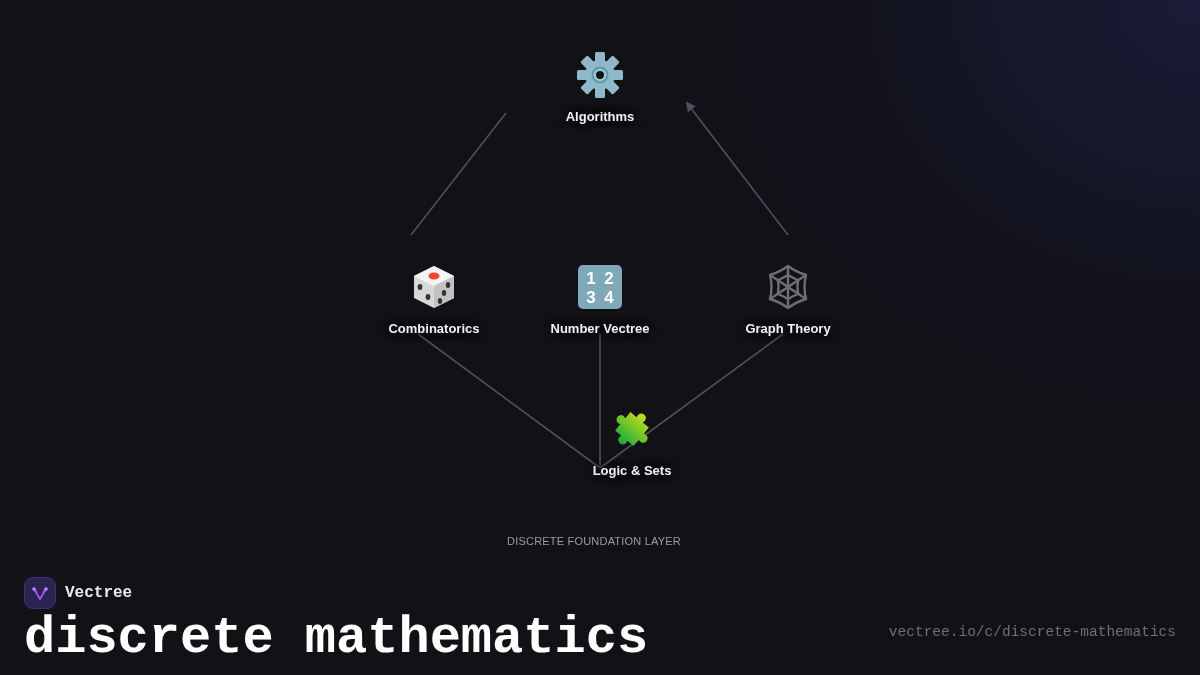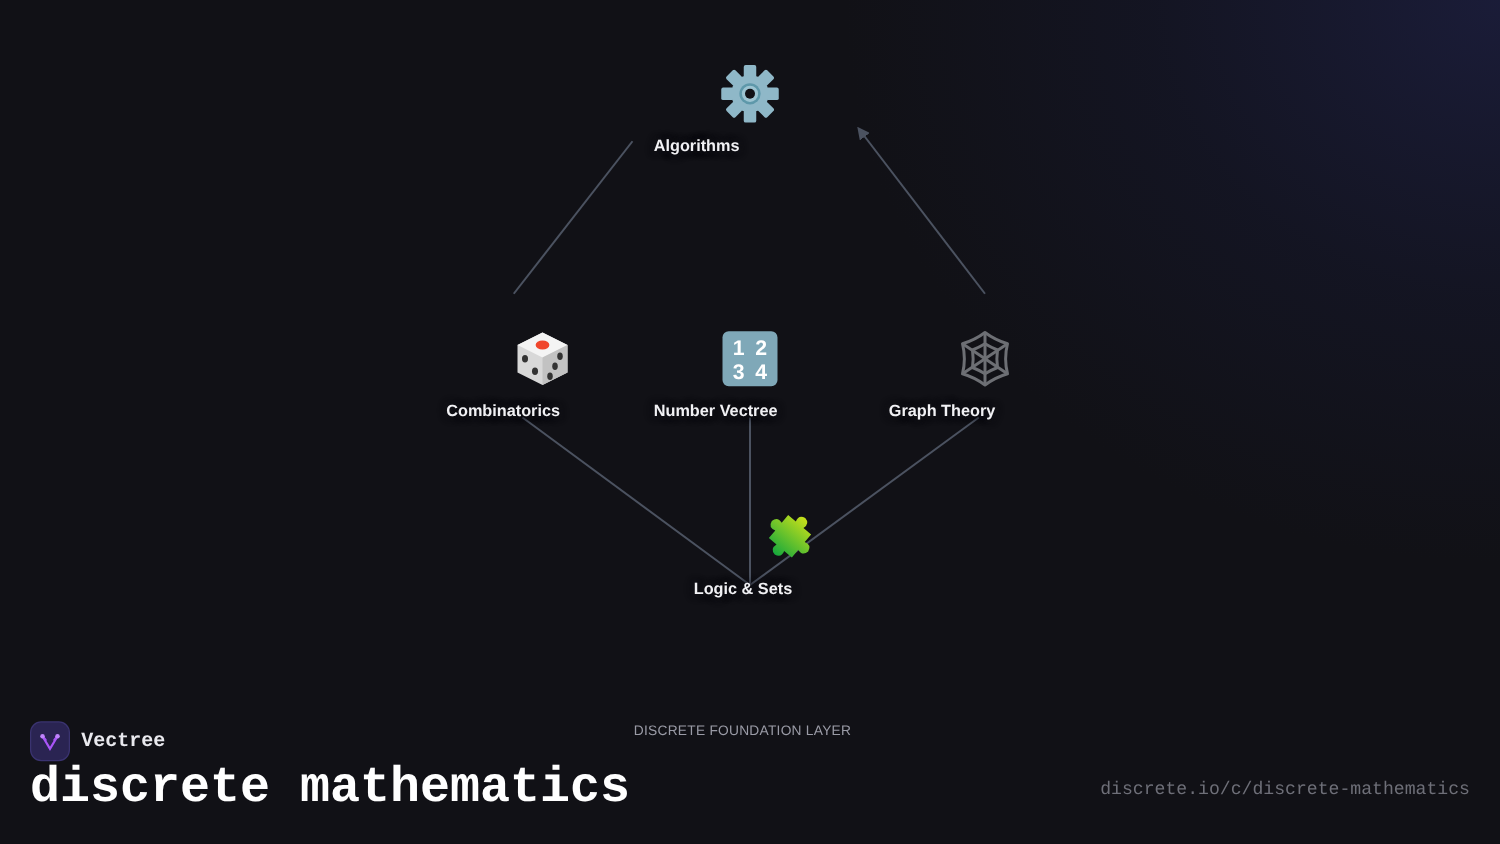"Algorithms" .node { text-align: left -> center }
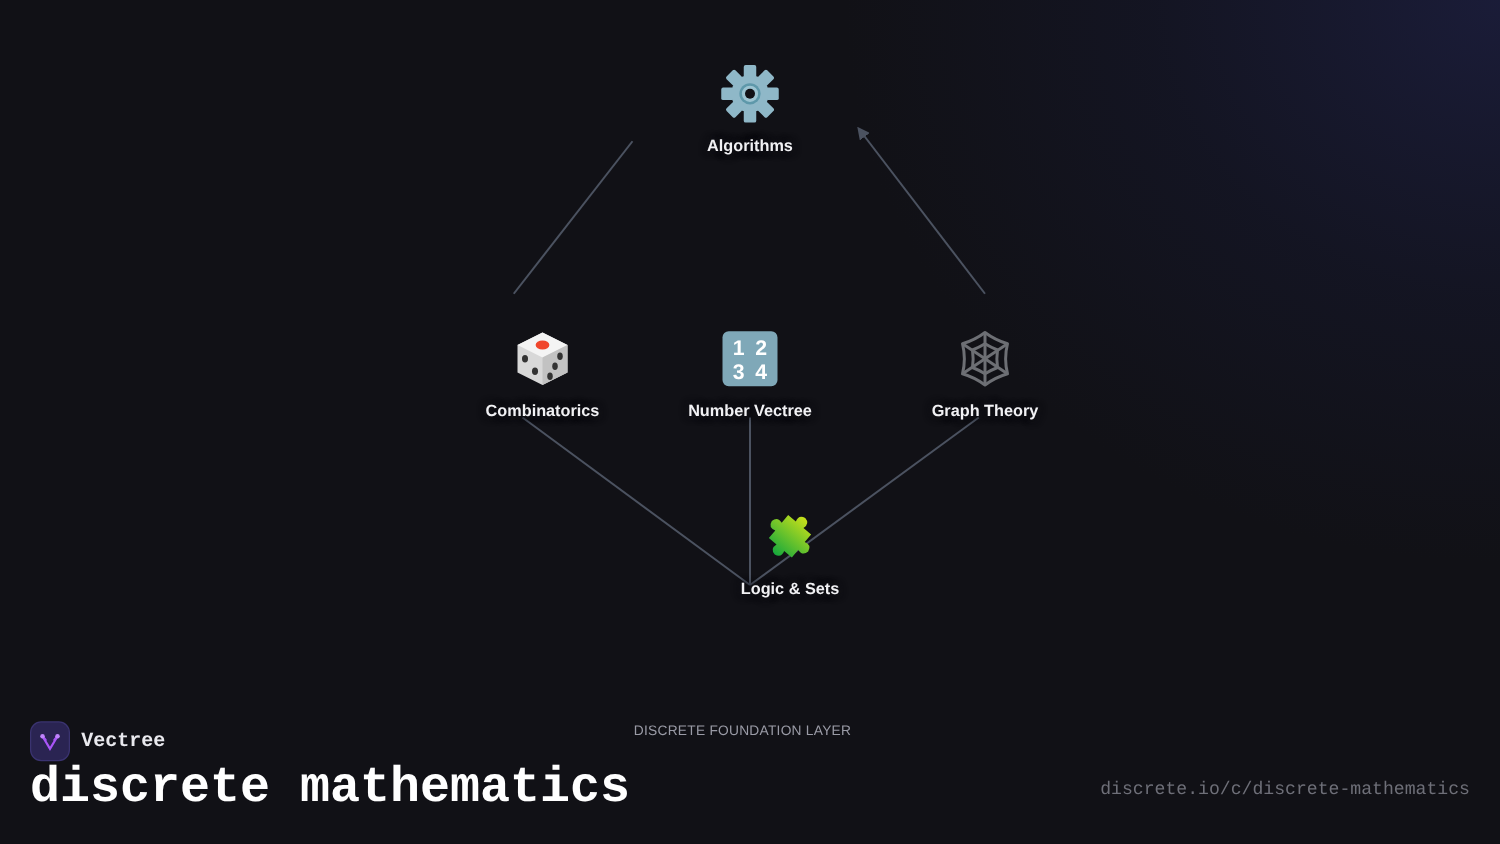"DISCRETE FOUNDATION LAYER" .layer-caption { margin-top: 44px -> none }
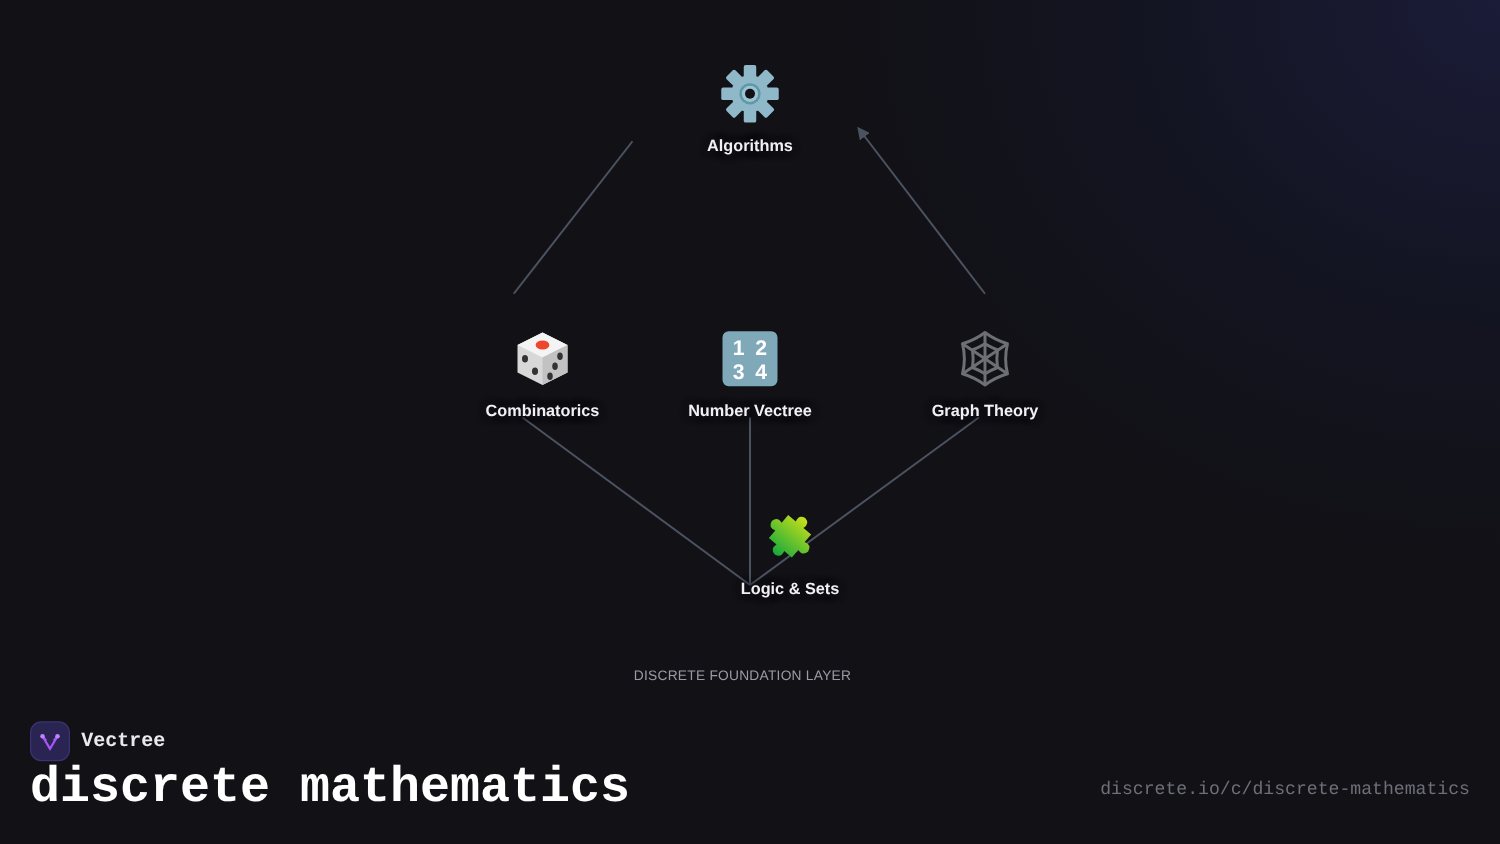"discrete mathematics" .page-title { font-size: 40px -> 52px }
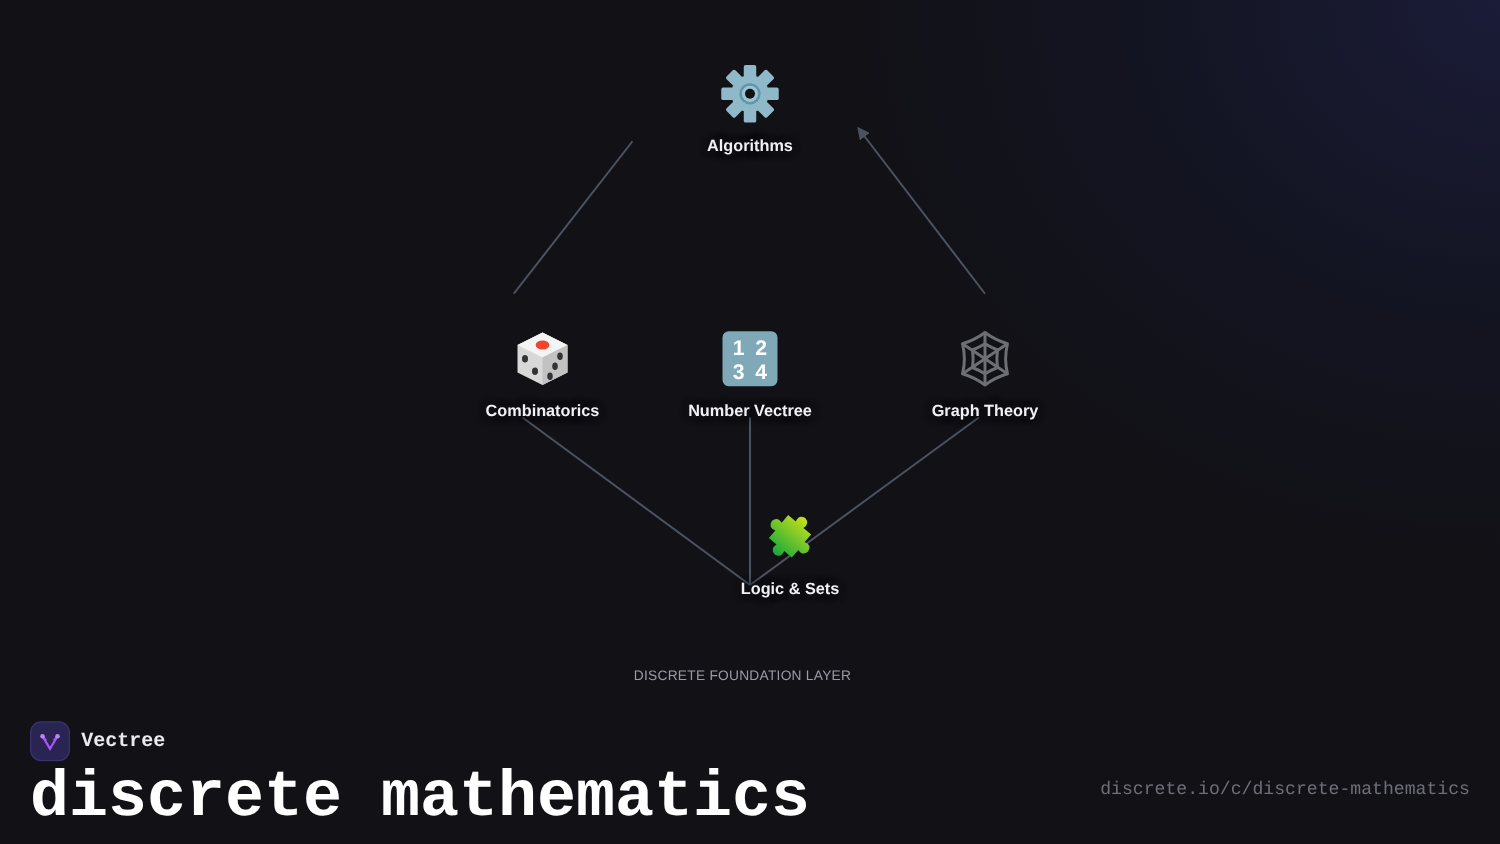"discrete.io/c/discrete-mathematics" div.url { text: discrete.io/c/discrete-mathematics -> vectree.io/c/discrete-mathematics }
